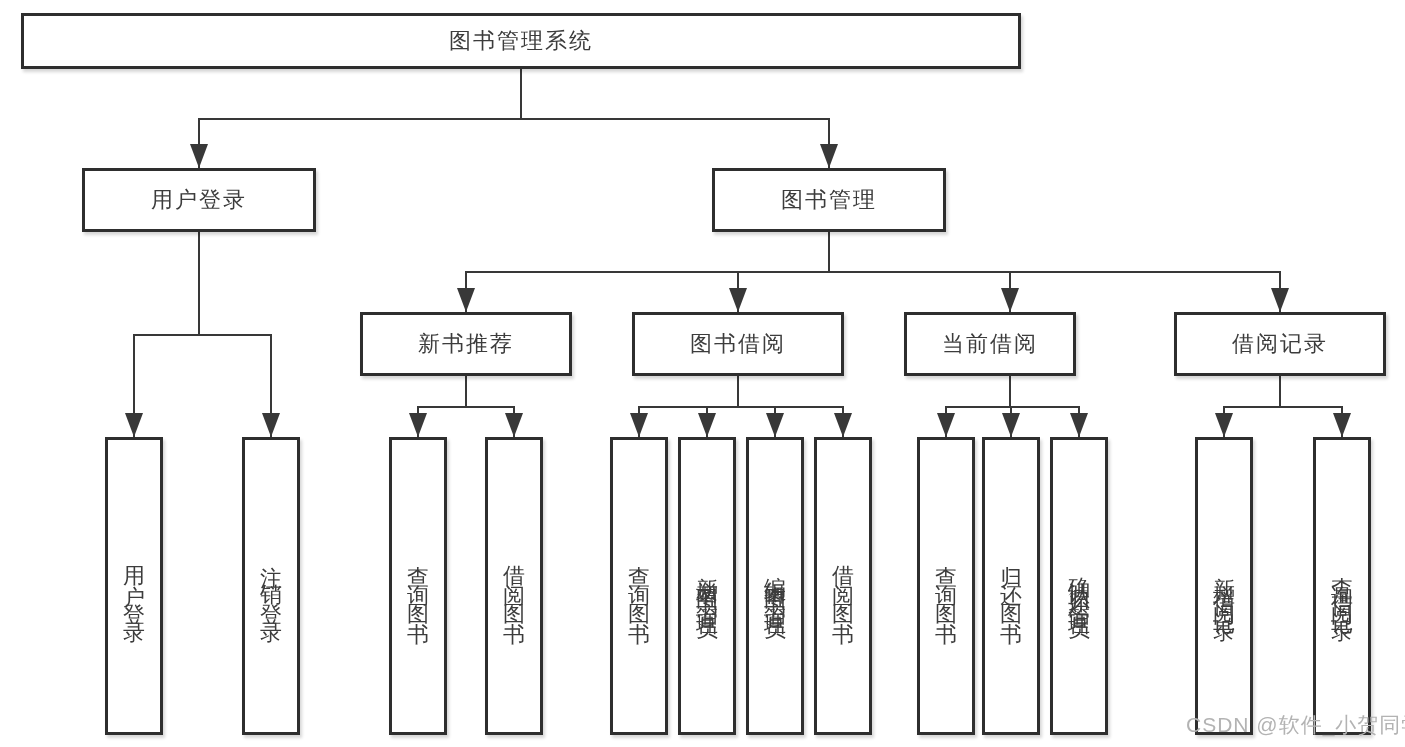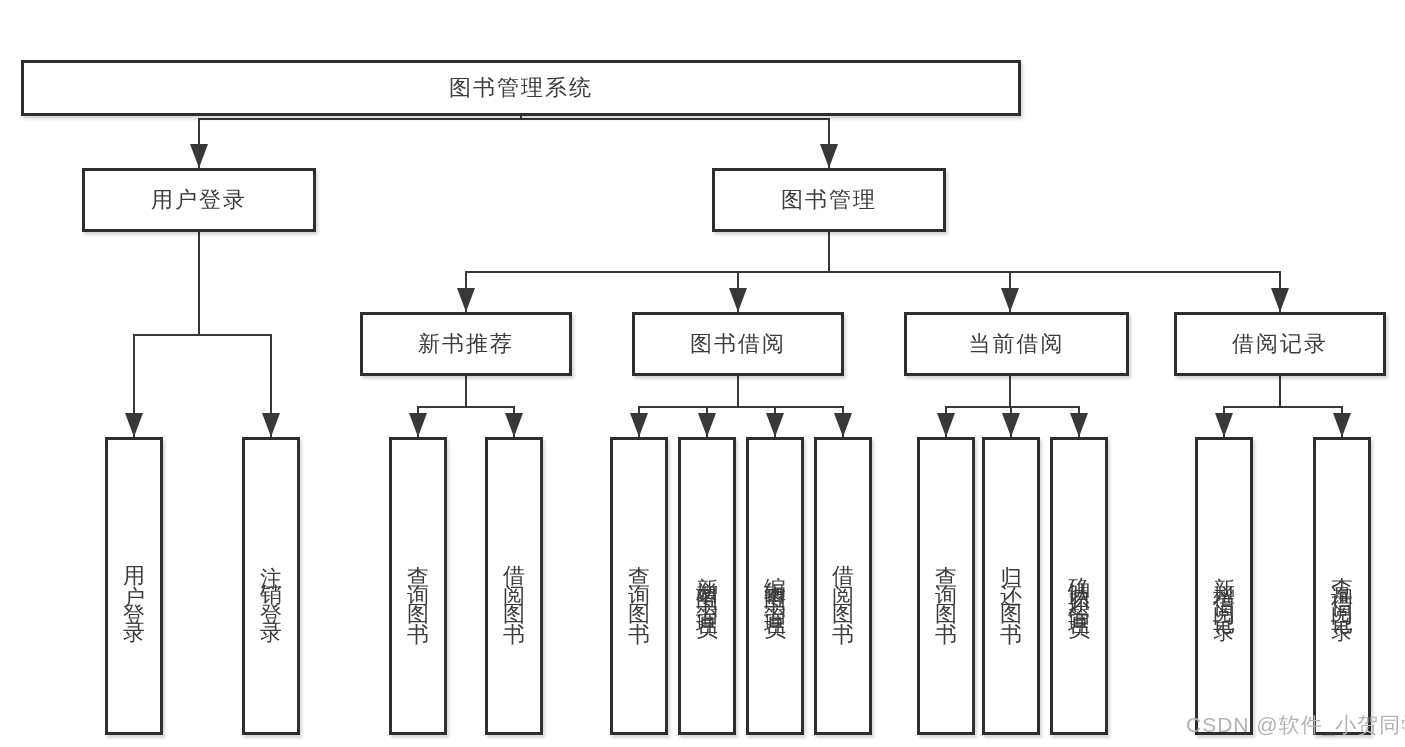"图书管理系统" div.box { margin-top: 47px -> none }
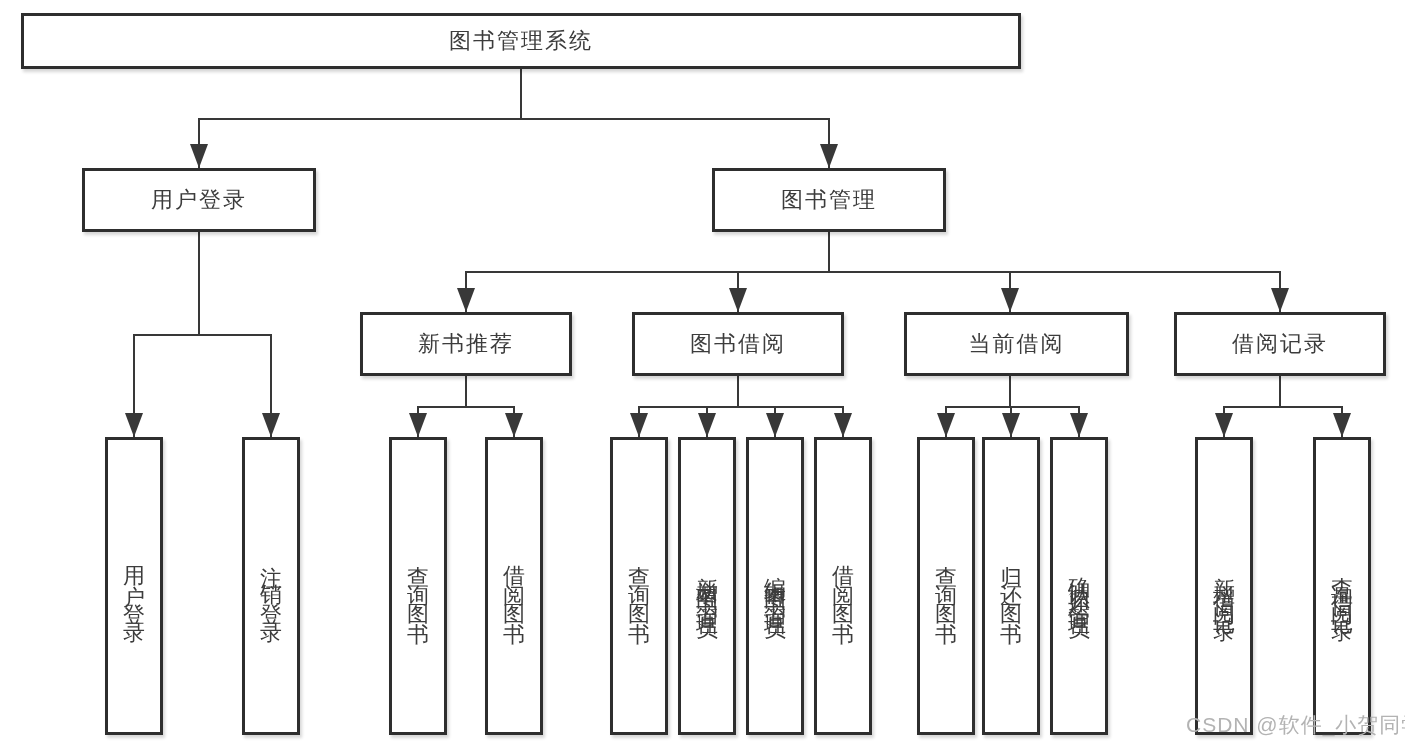"当前借阅" div.box { width: 225px -> 172px }
